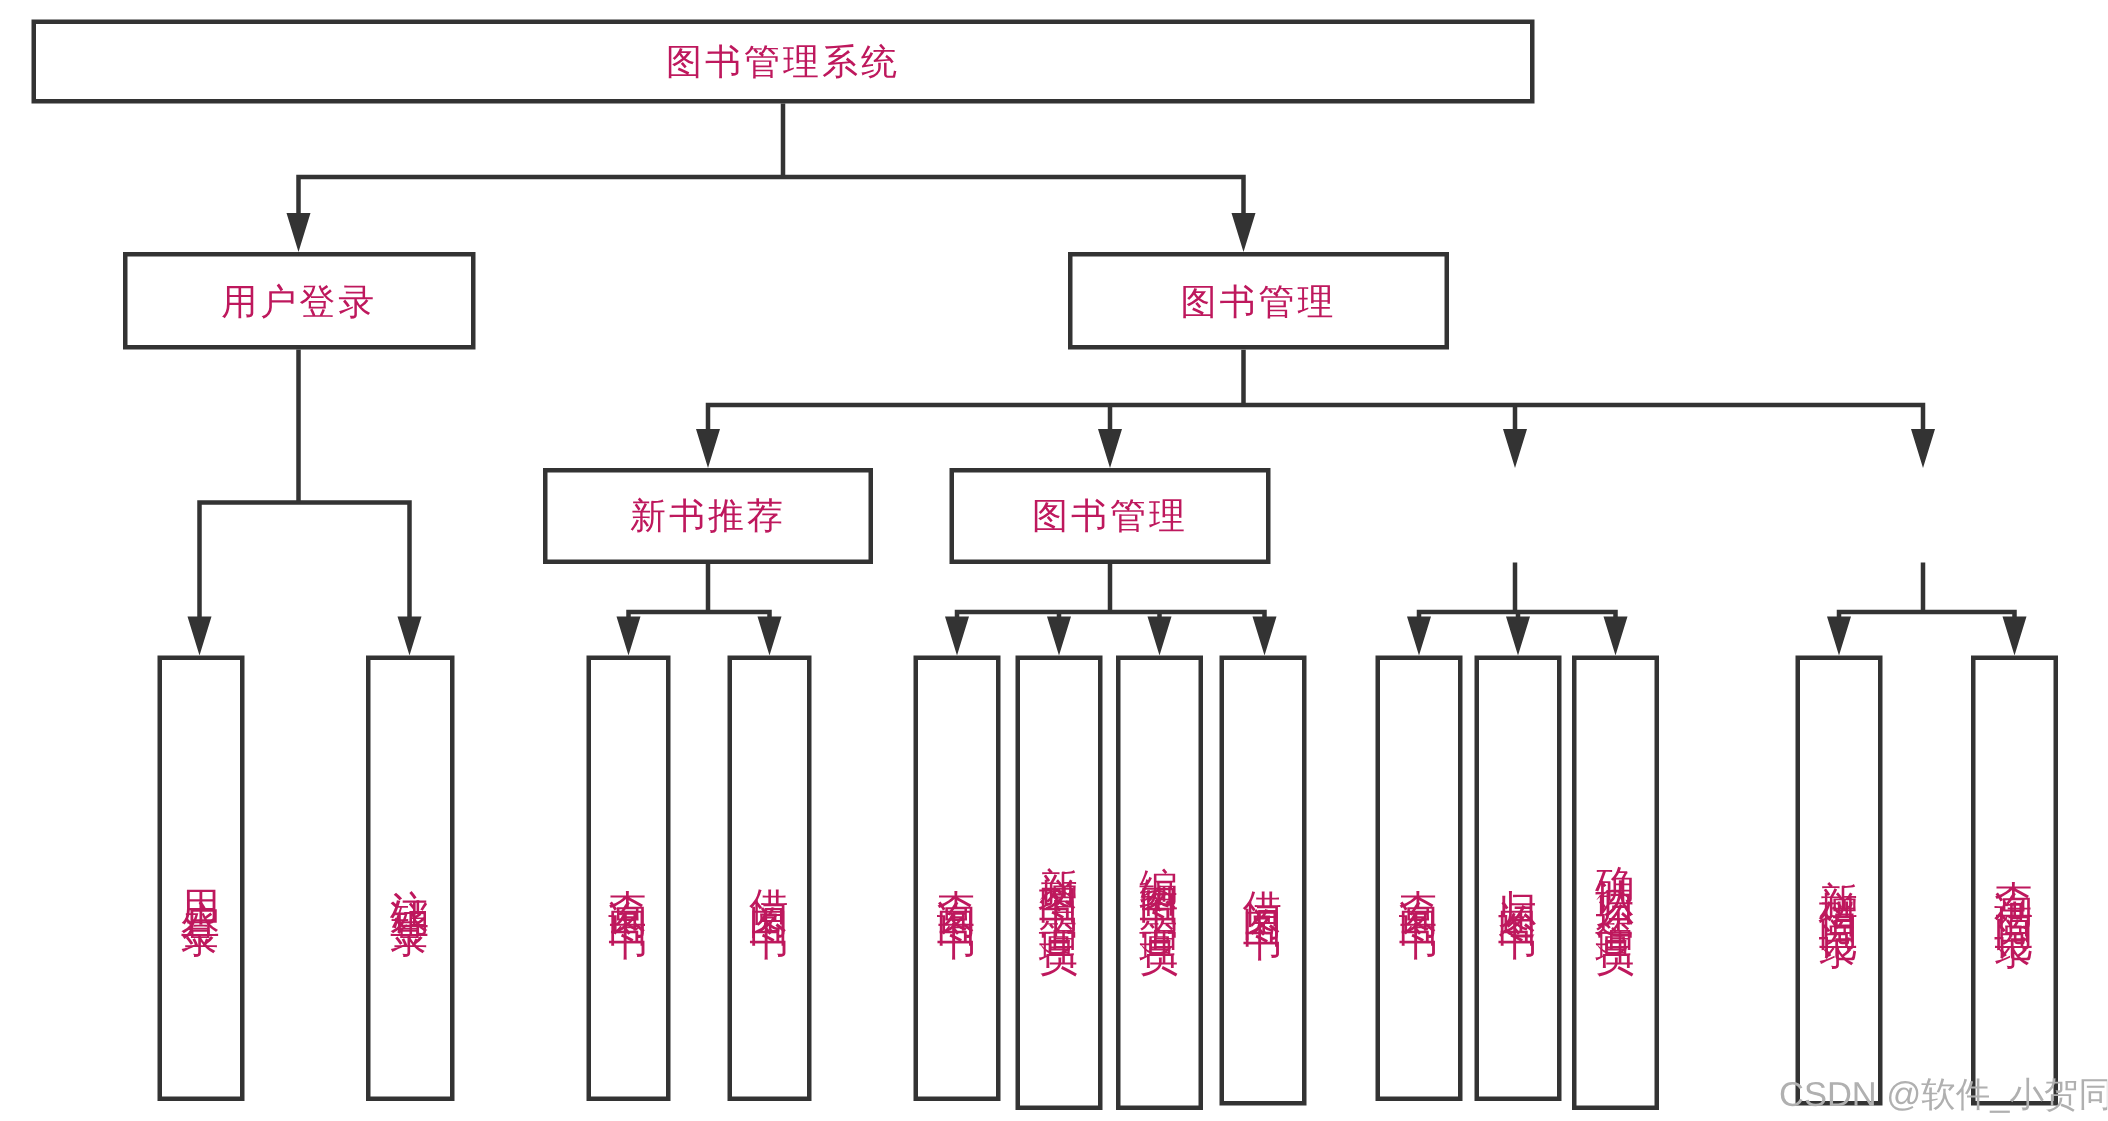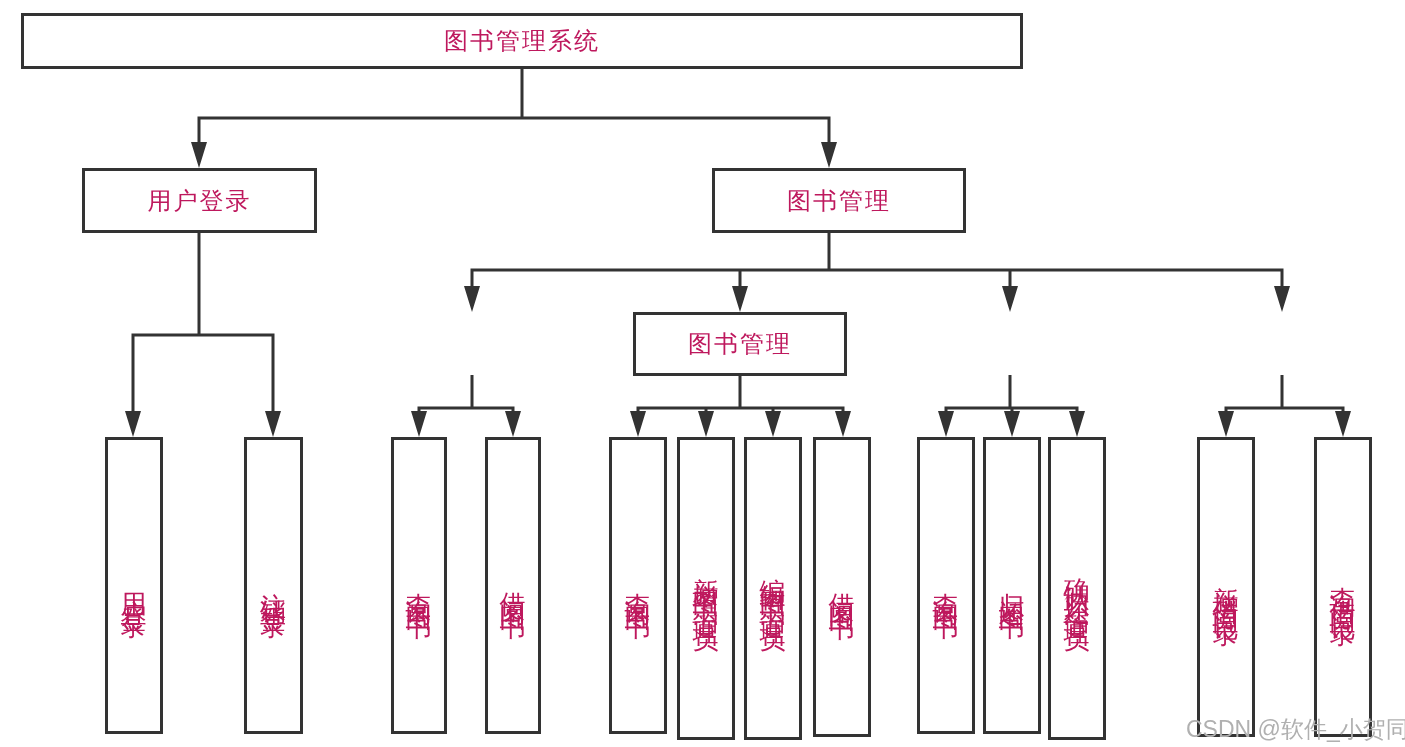"新书推荐" div.node { html: none -> <div>新书推荐</div> }
